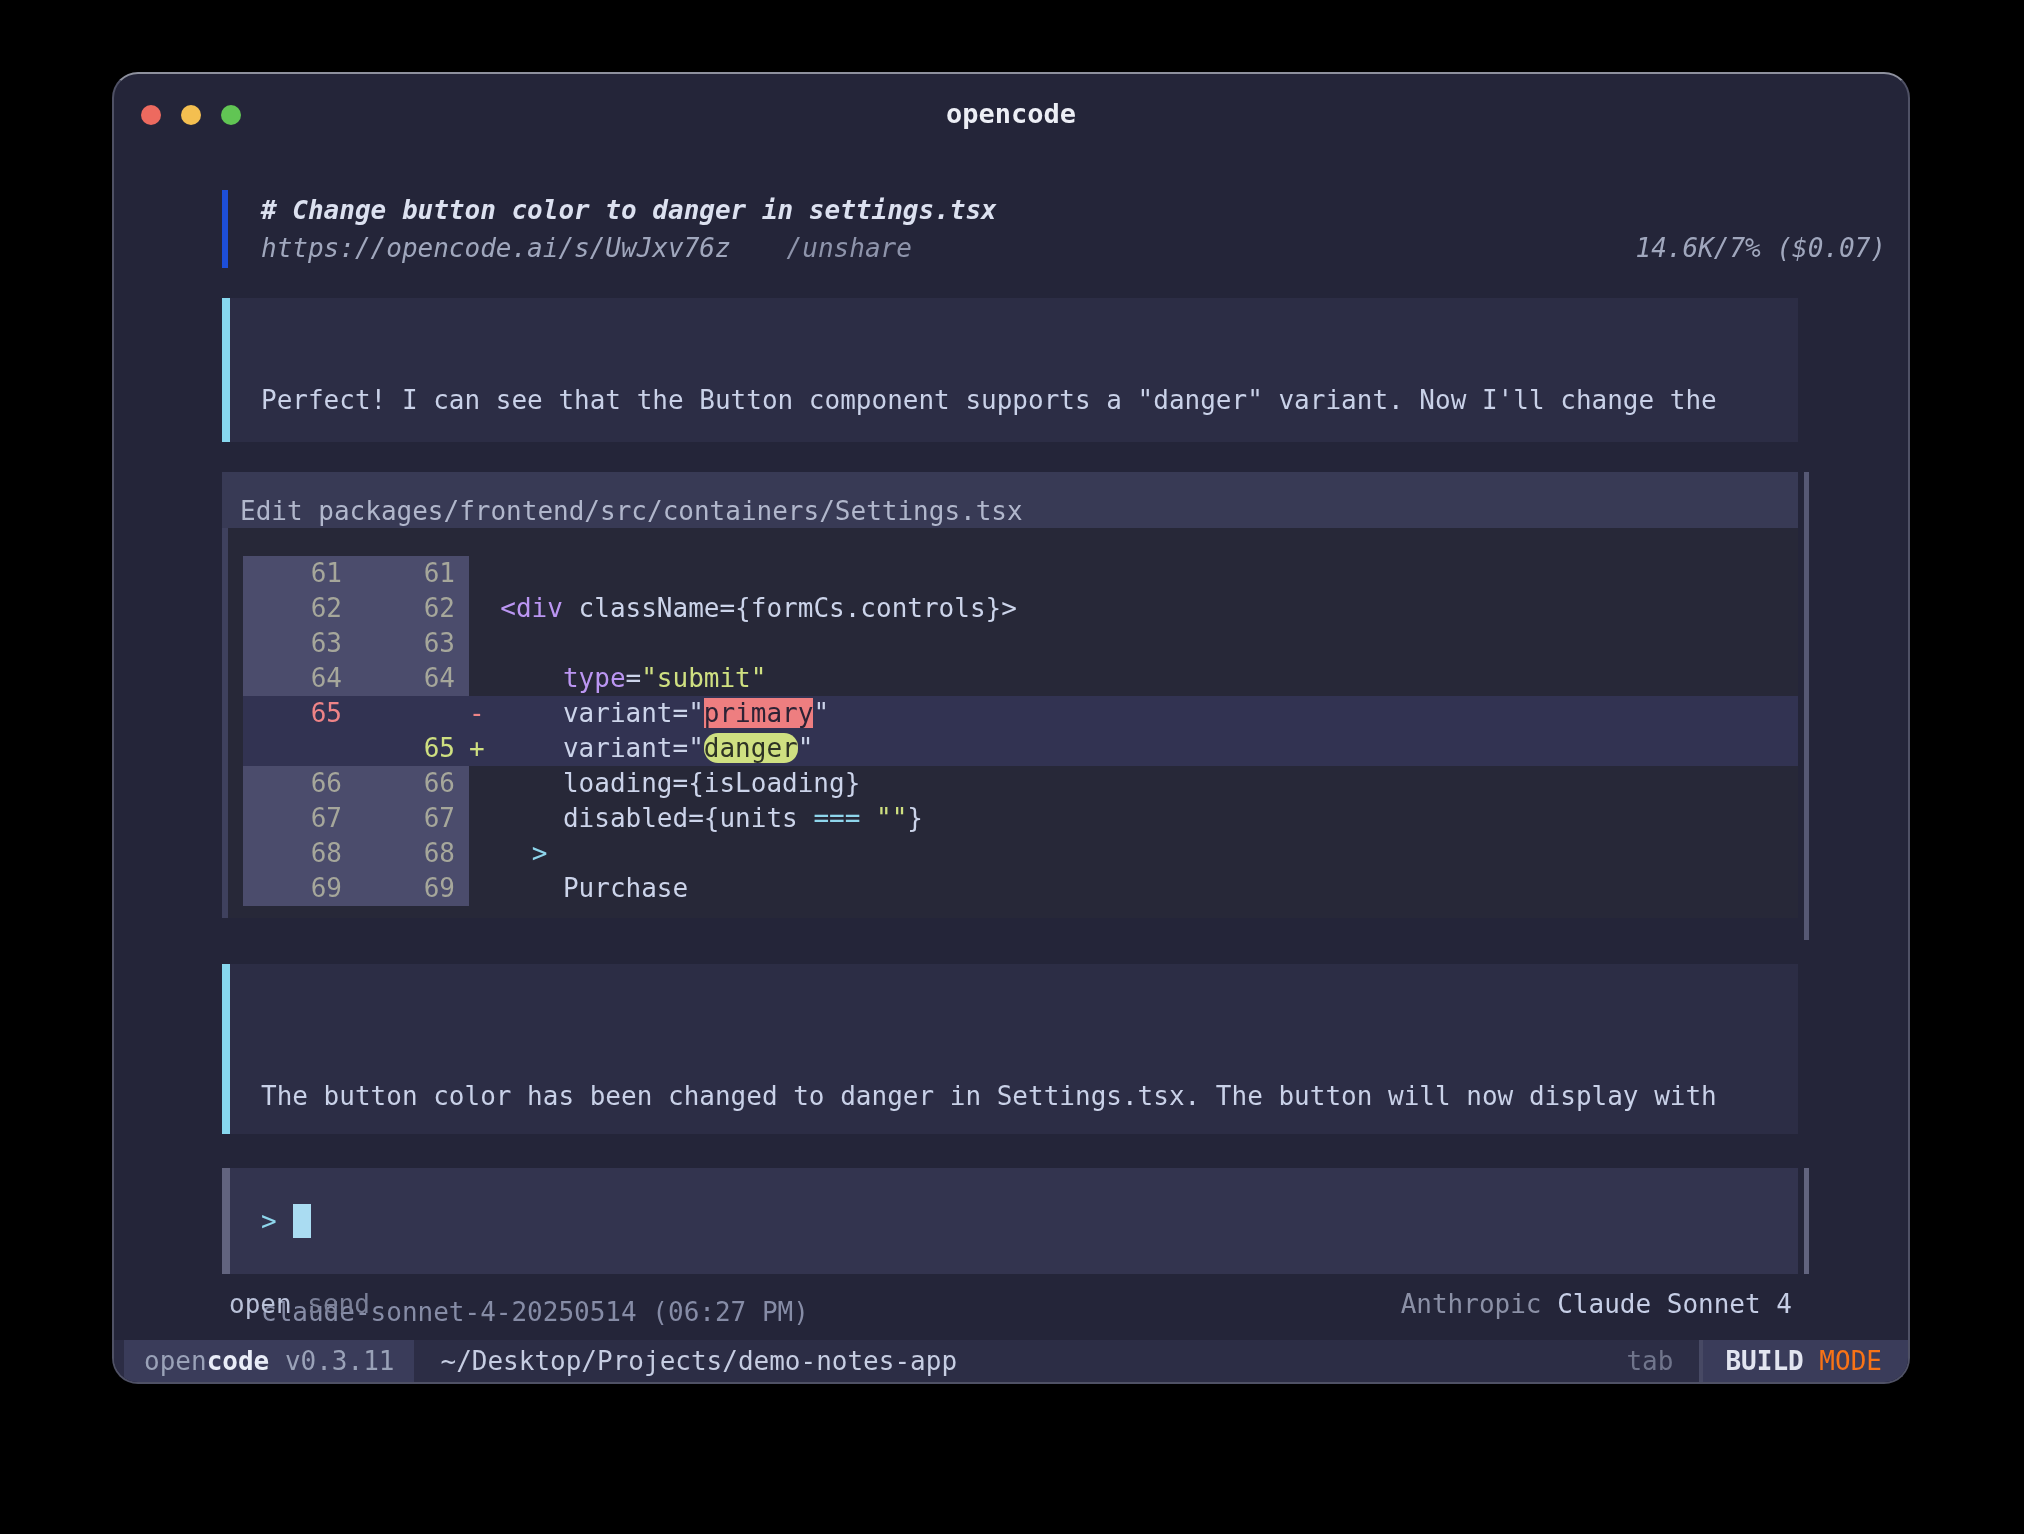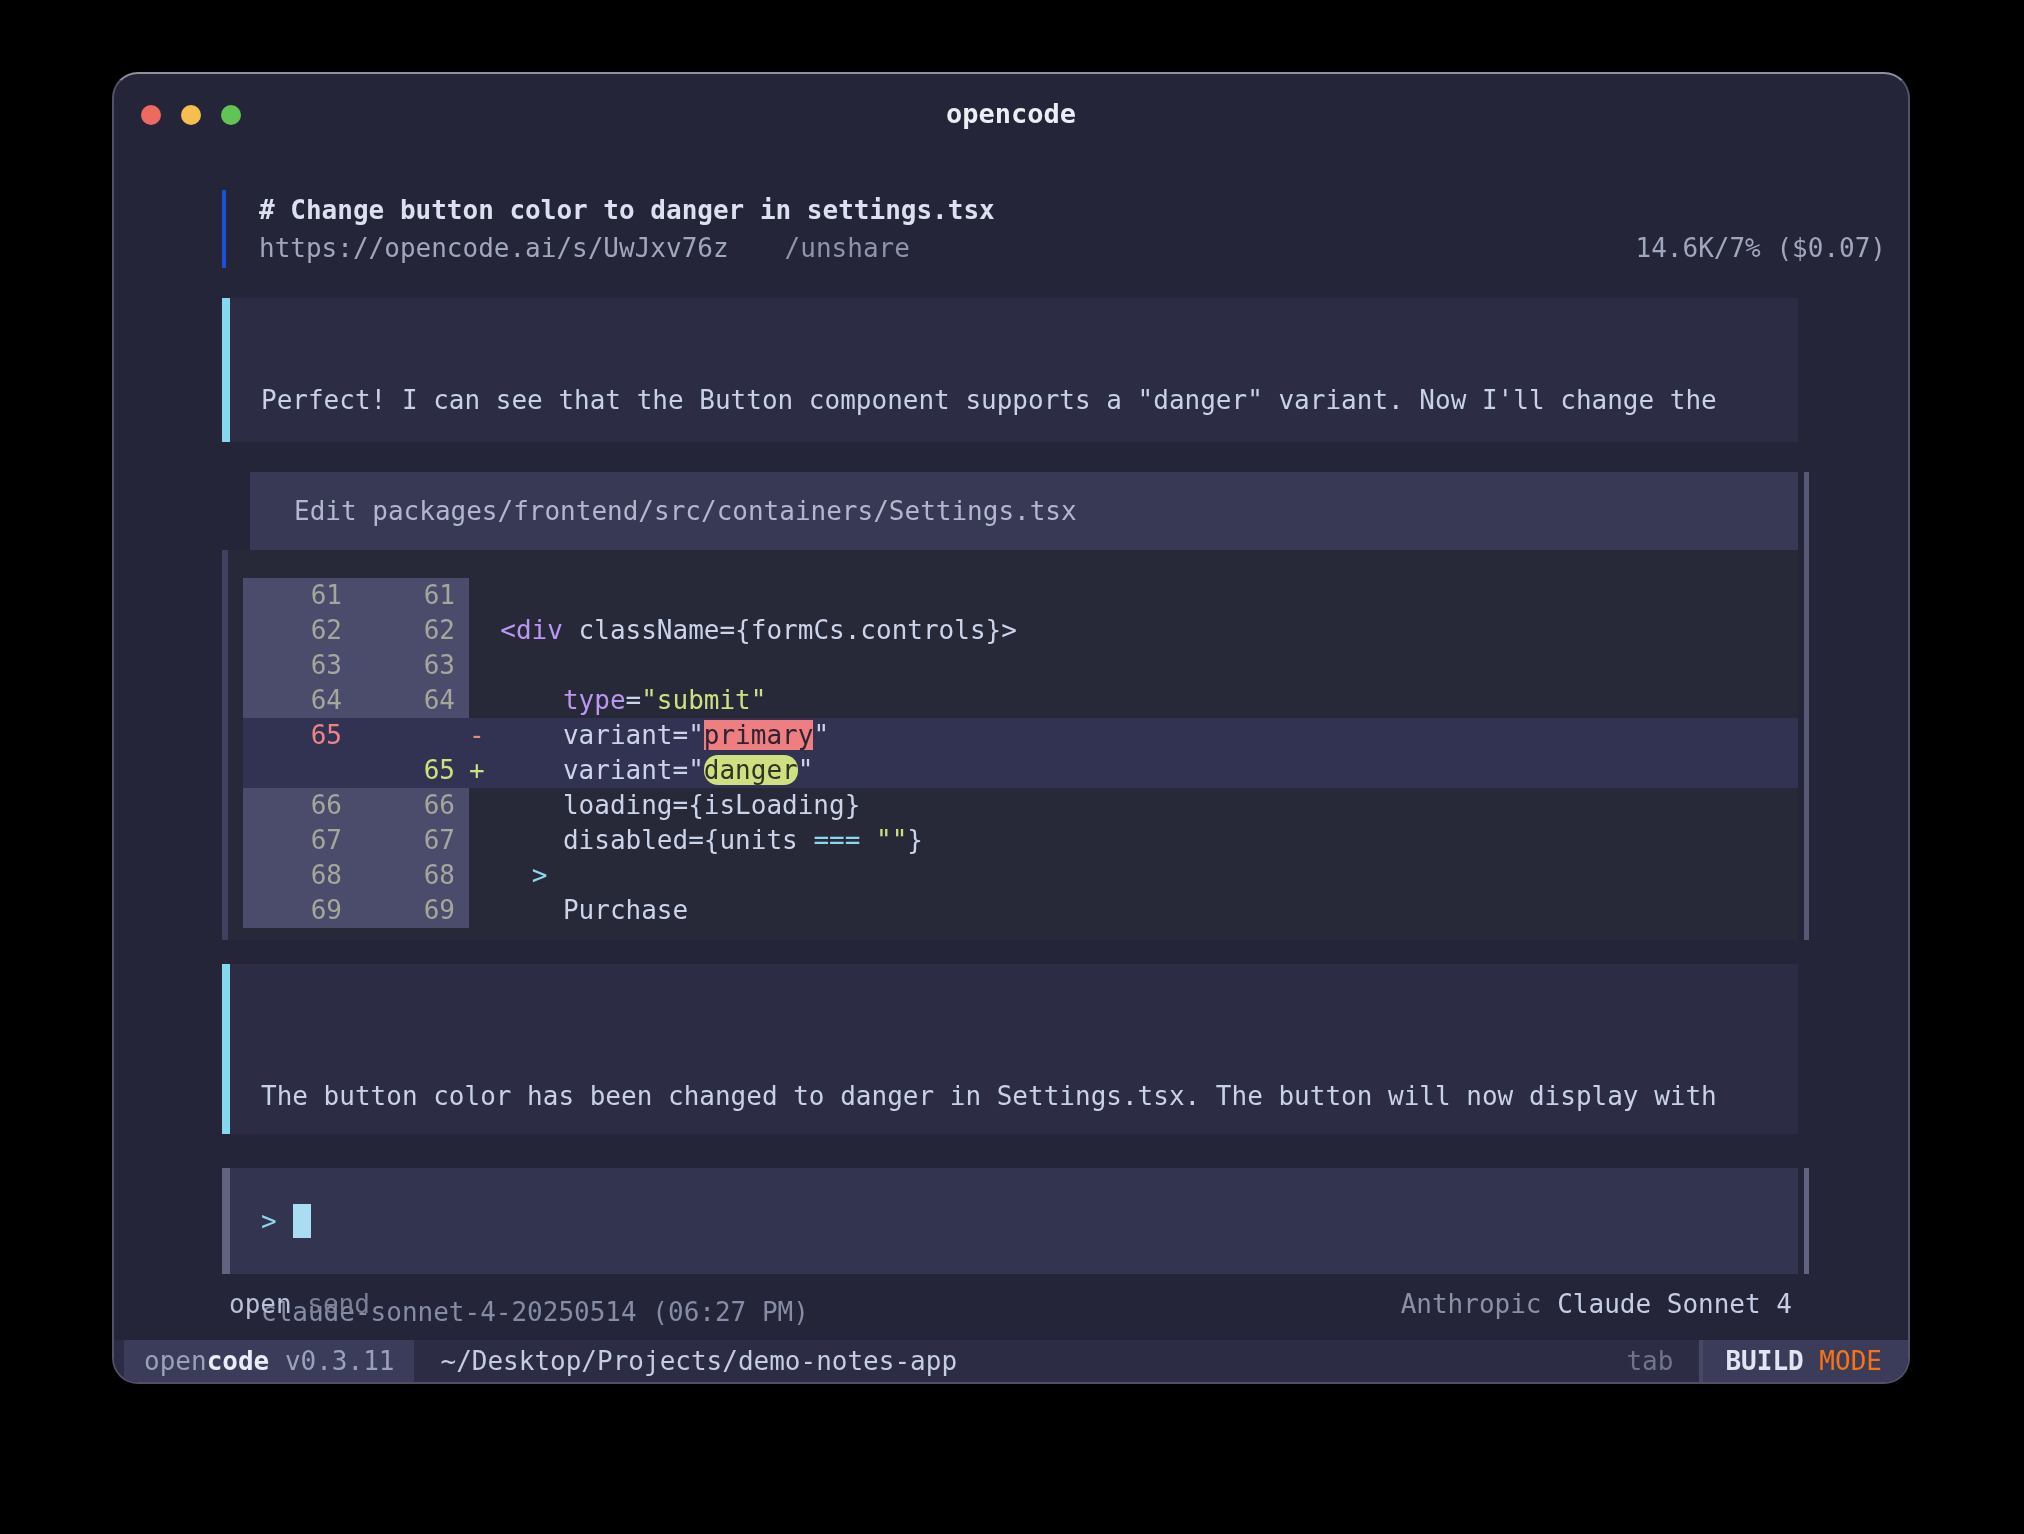"# Change button color to" .hblock { border-left: 4px solid #1d4ed8 -> 6px solid #1d4ed8; font-style: none -> italic }
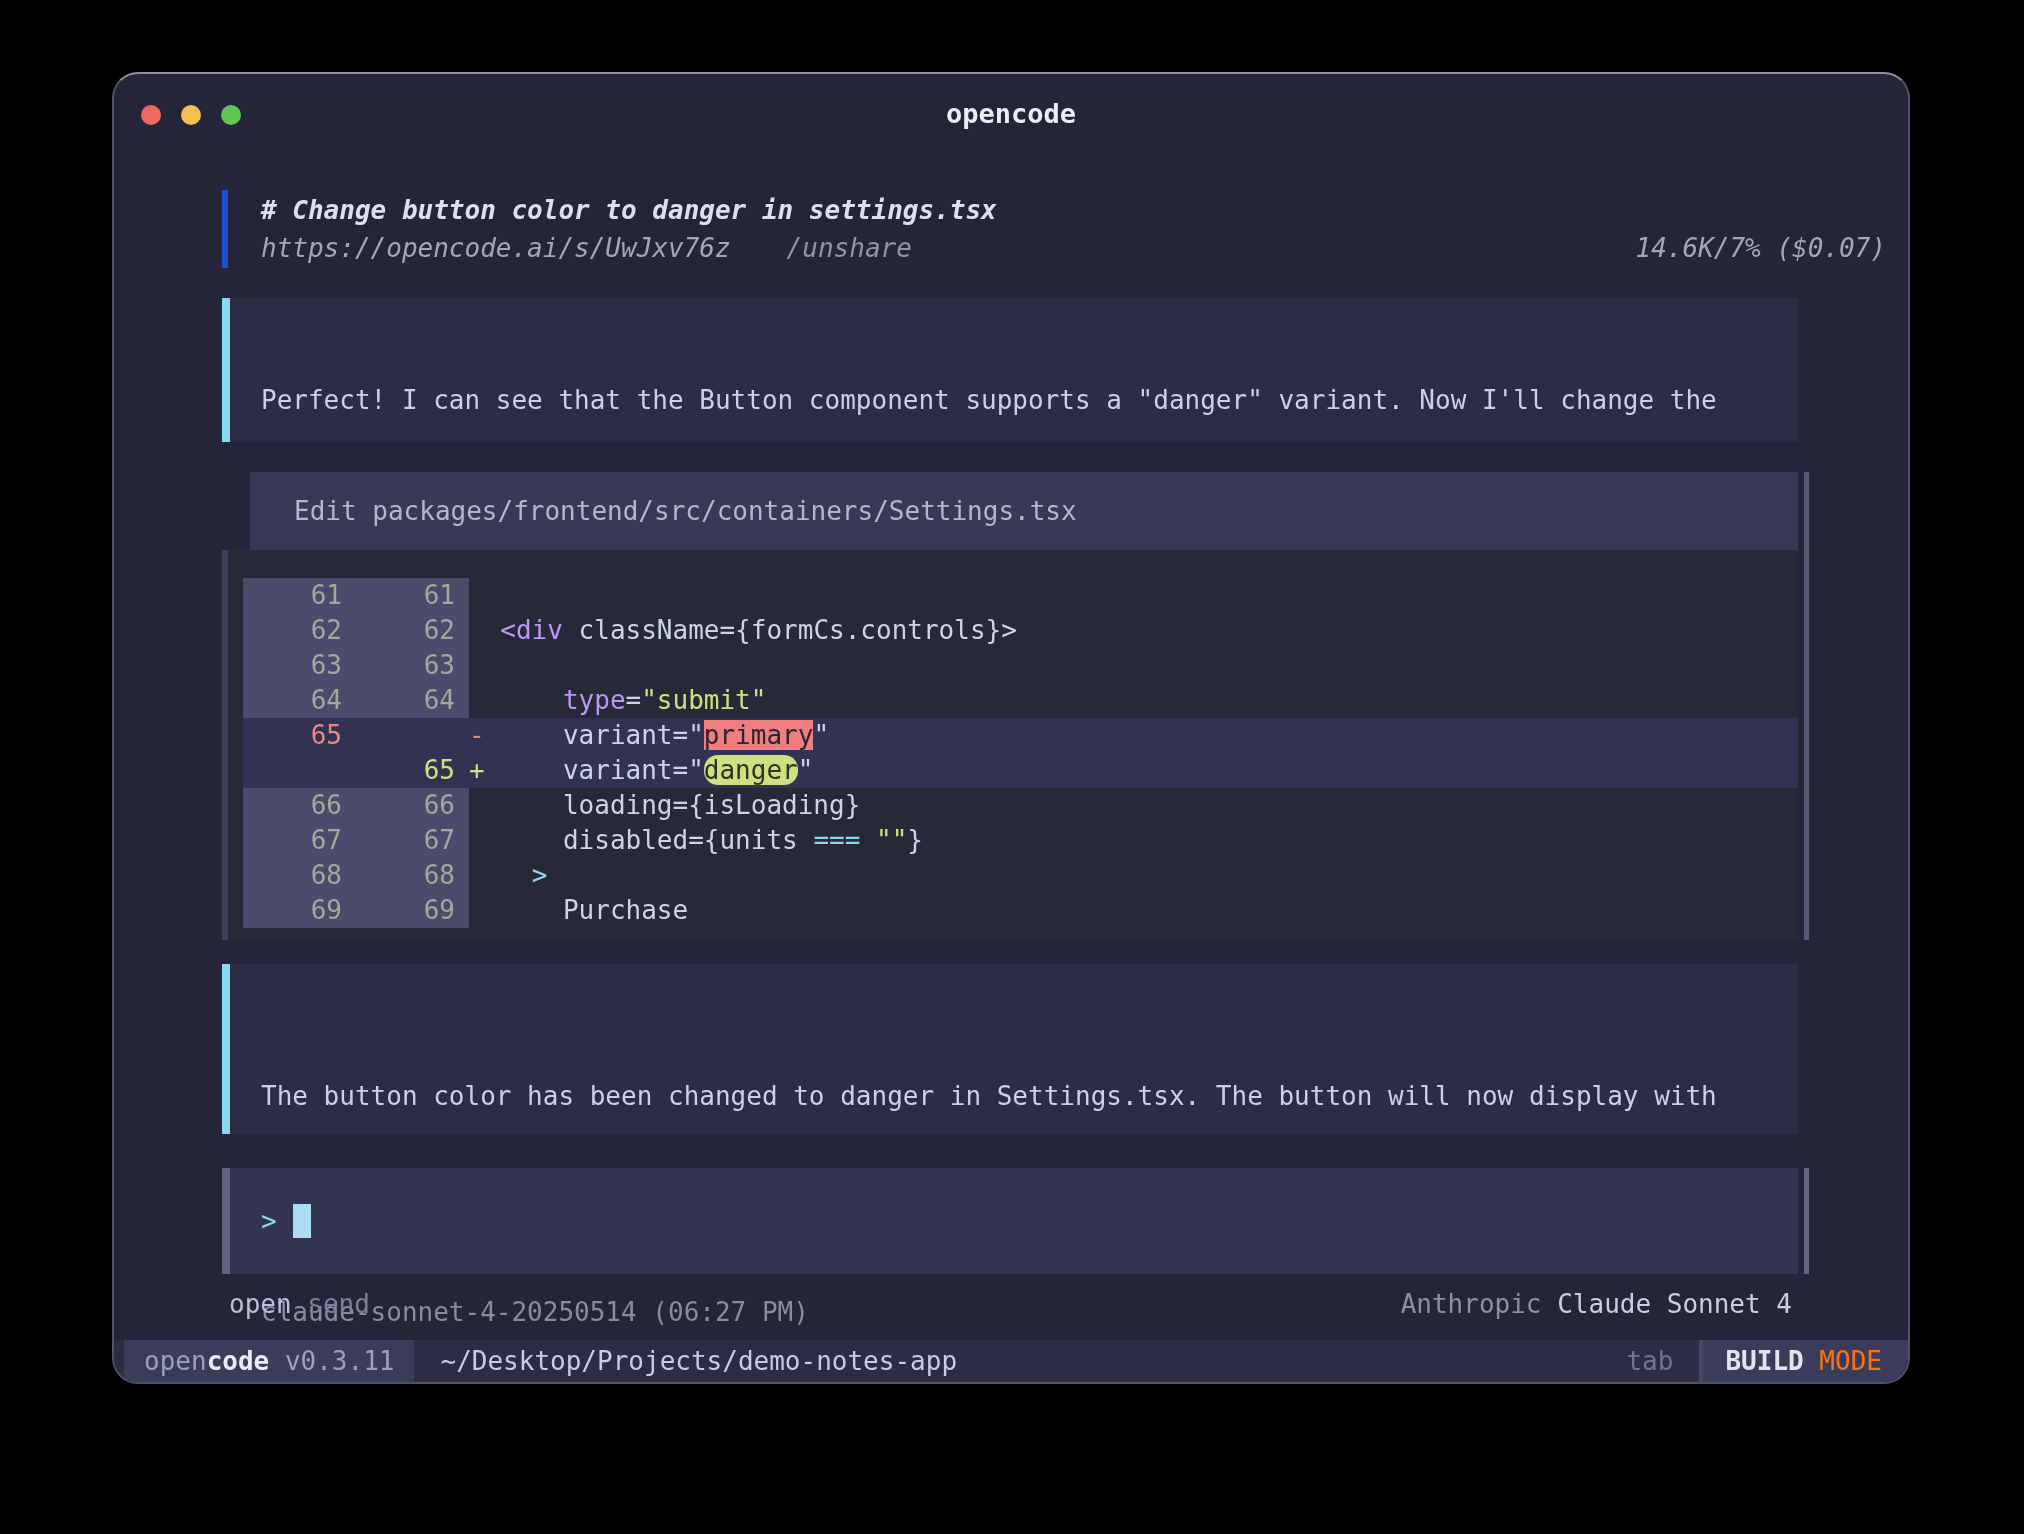"Edit" .diff-header { height: 78px -> 56px; margin-left: 28px -> none; padding-left: 44px -> 18px }
